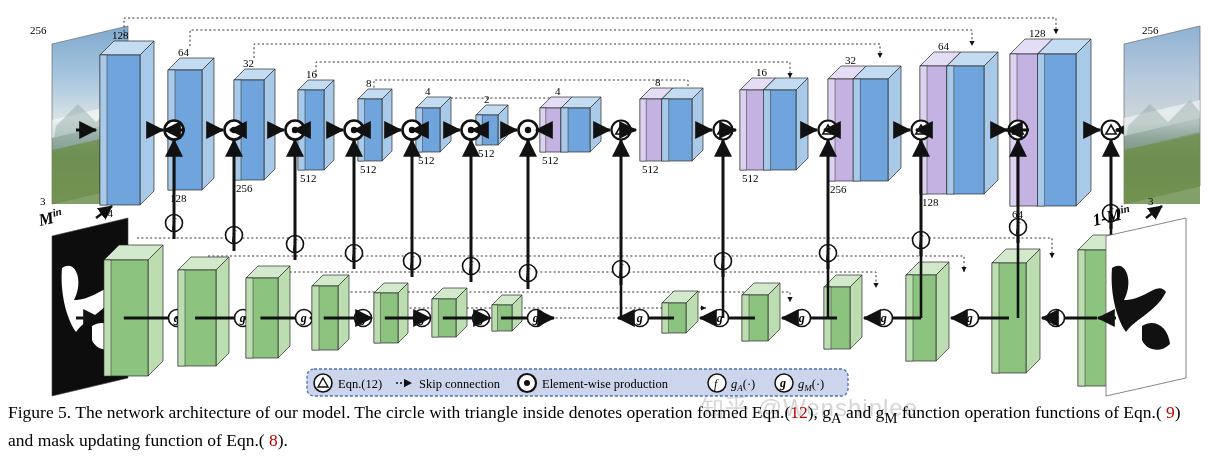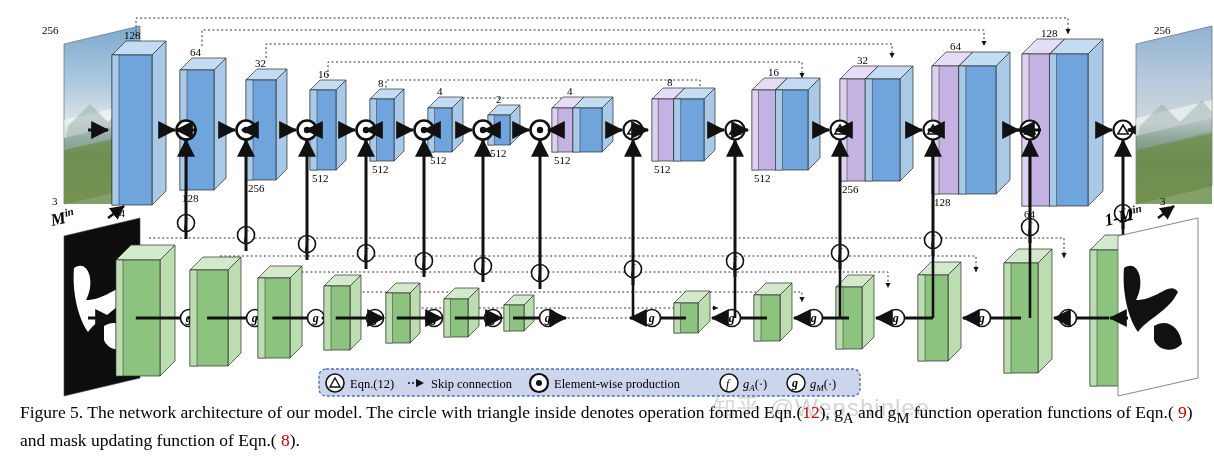"256" #figure { left: 12px -> 0 }
